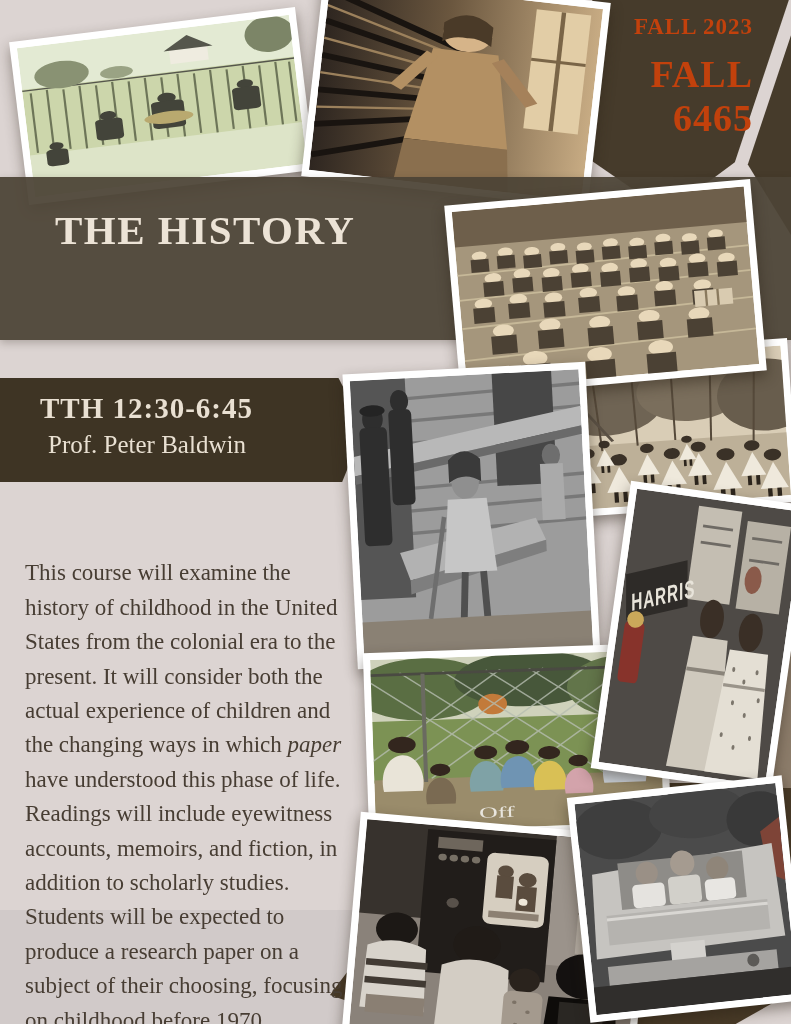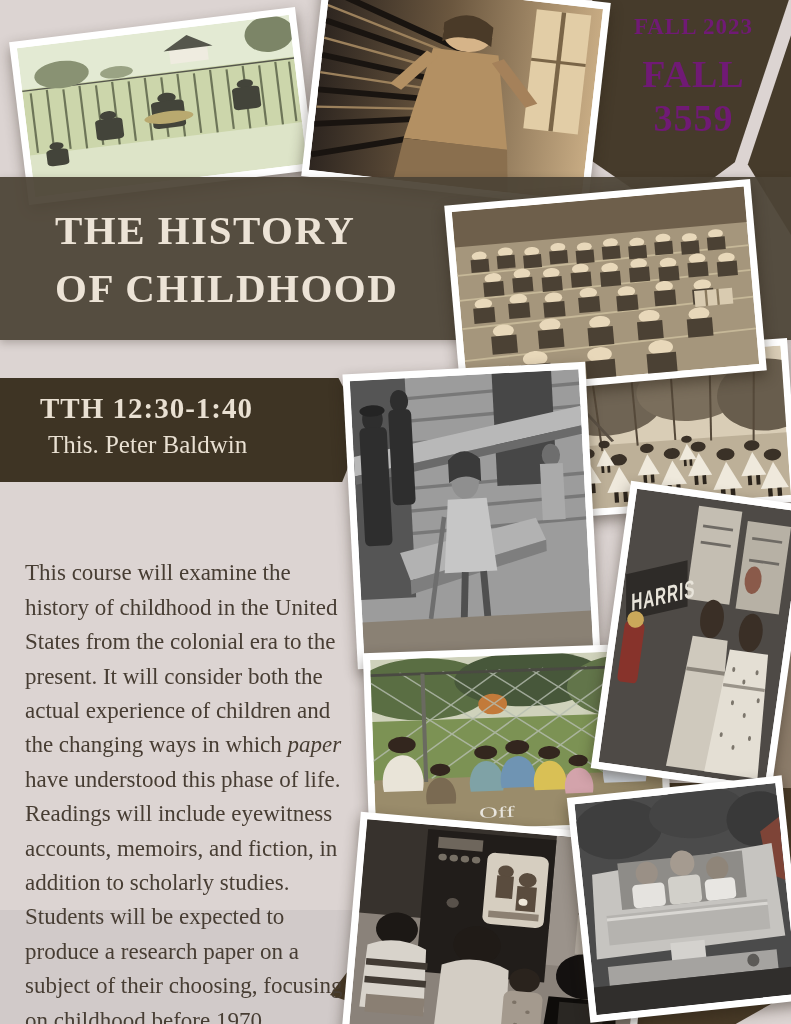"FALL 2023" .hist-text { color: #701a75 -> #c2410c; text-align: center -> right }
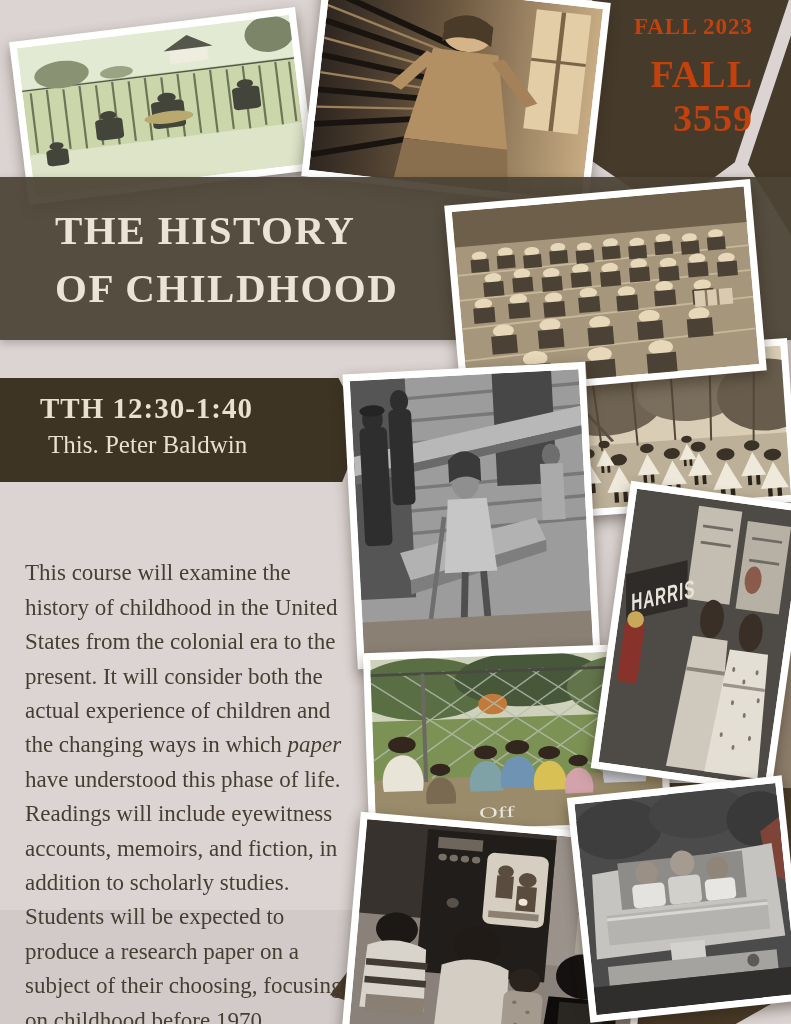"3559" div.code { text: 3559 -> 6465 }
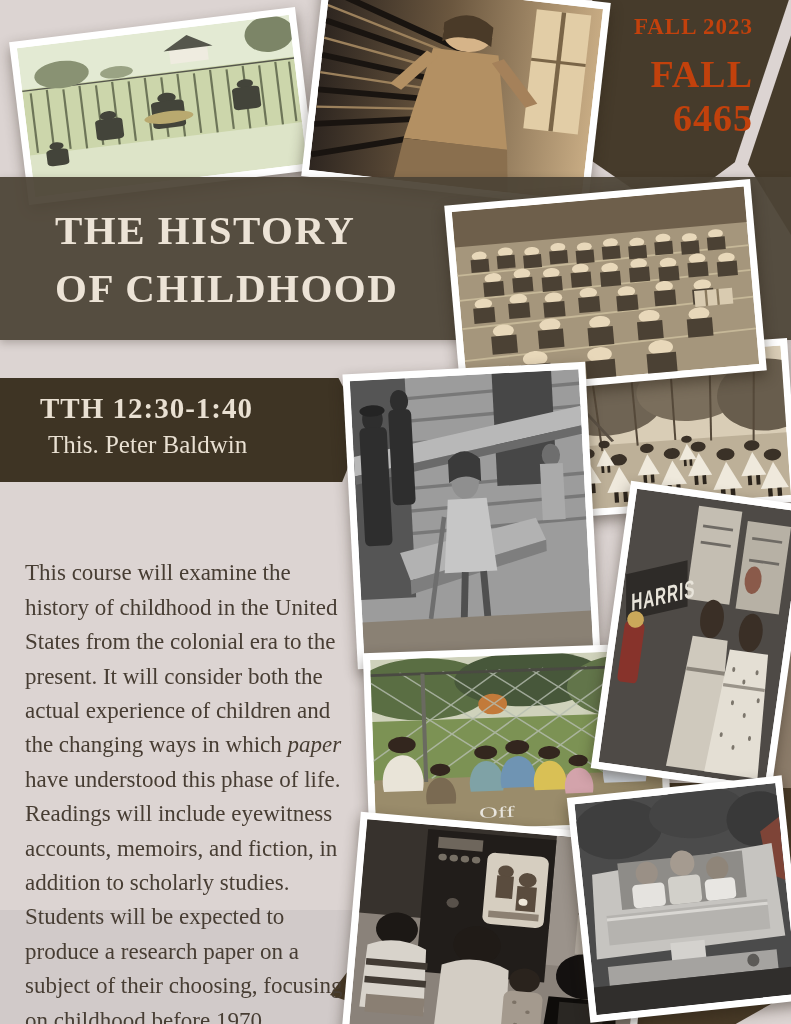"OF CHILDHOOD" div.t2 { html: <div>OF CHILDHOOD</div> -> none }
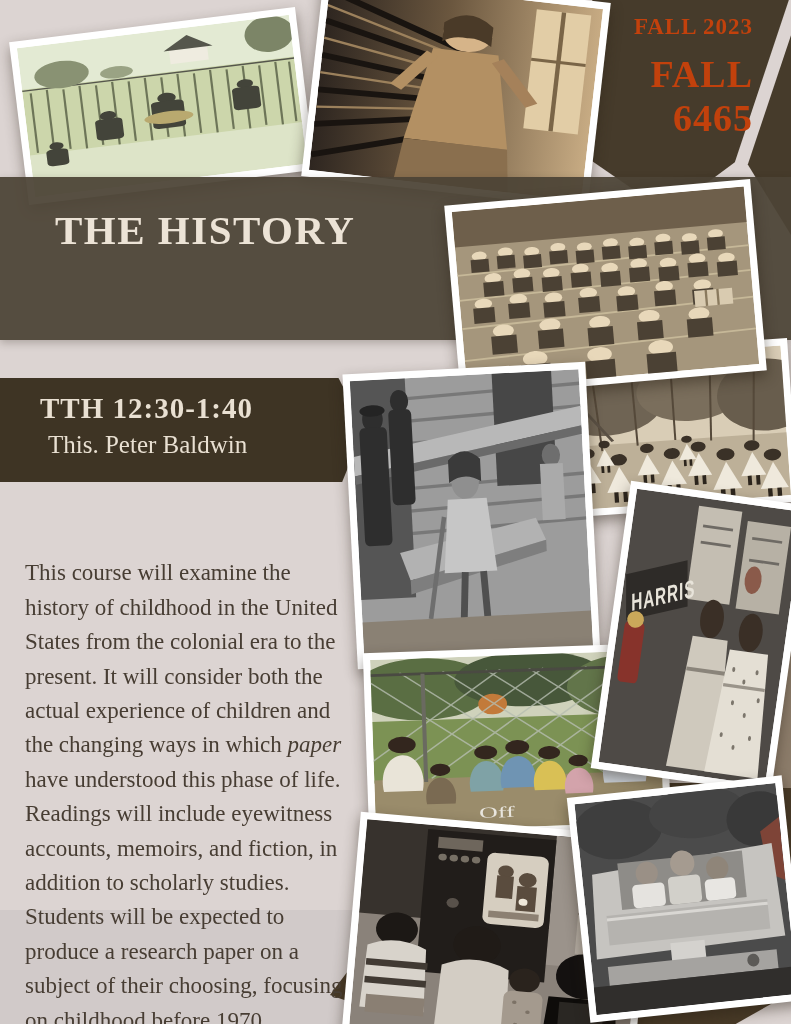"TTH 12:30-1:40" div.time { text: 12:30-1:40 -> 12:30-6:45 }
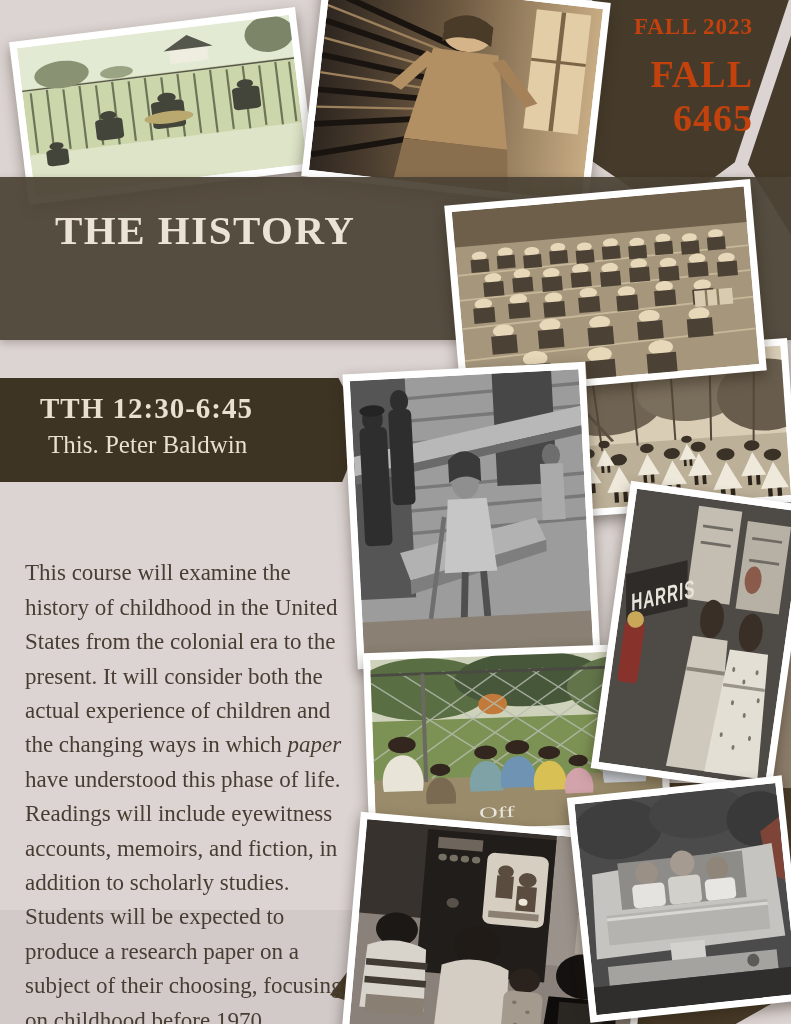"This. Peter Baldwin" div.prof { text: This -> Prof }
